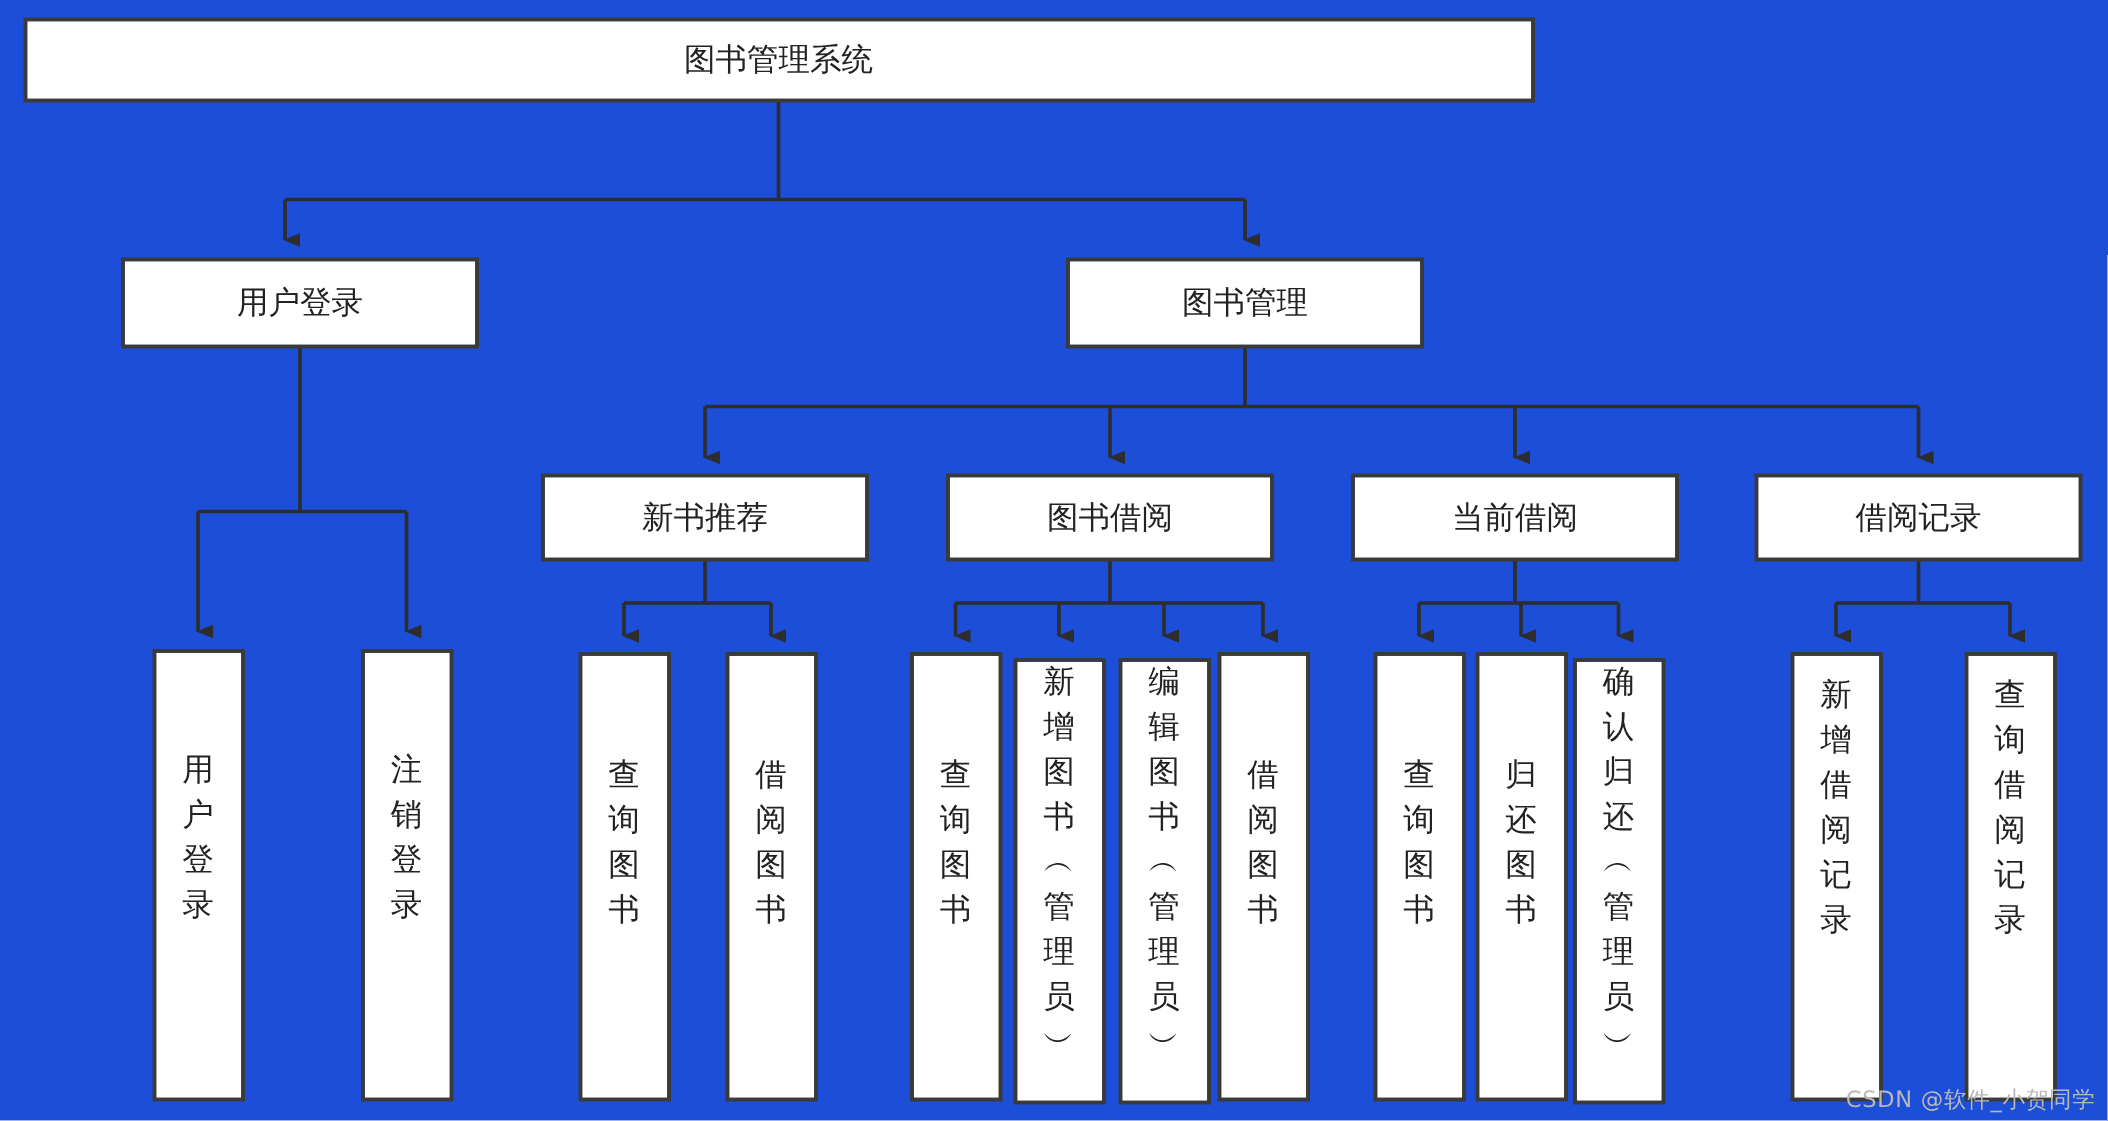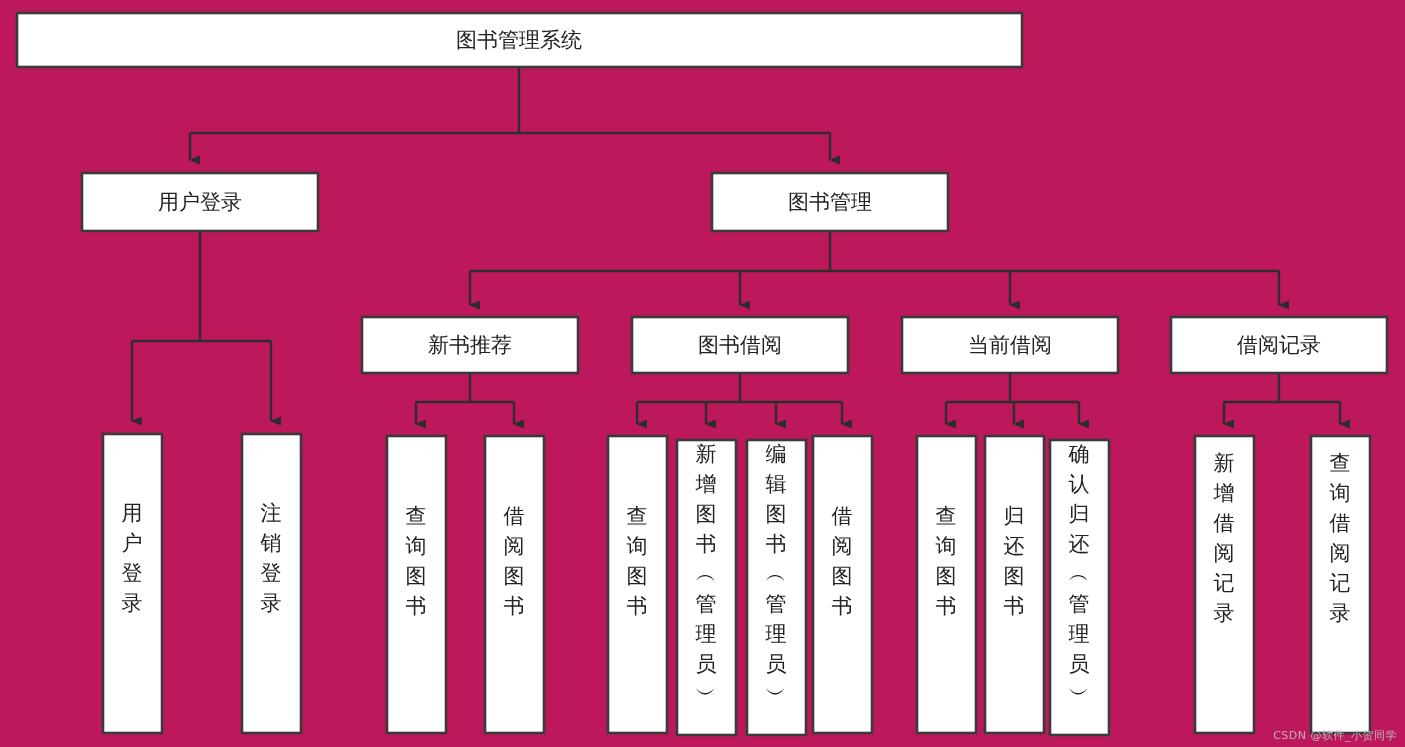"图书管理系统" #diagram-root { background: #be185d -> #1d4ed8 }
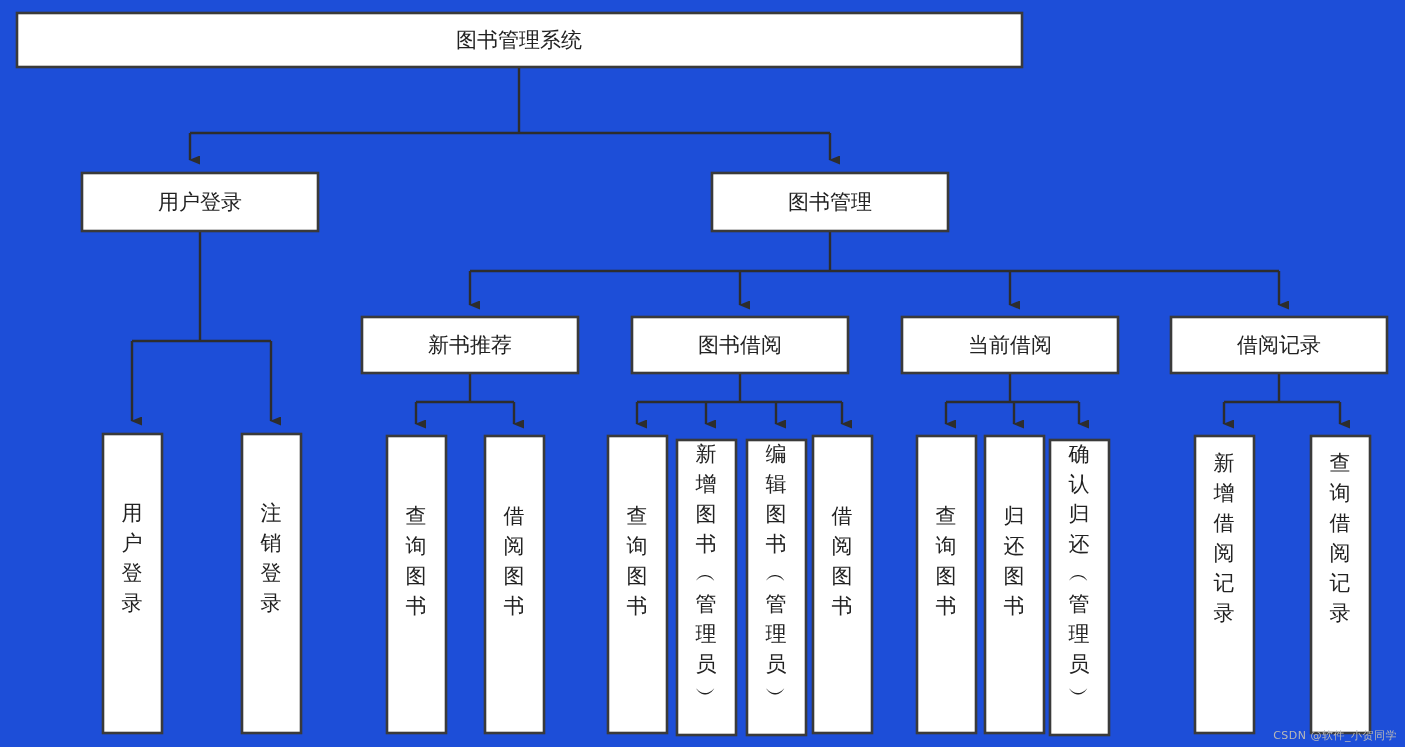"CSDN @软件_小贺同学" .watermark-text { font-size: 11px -> 15px }
